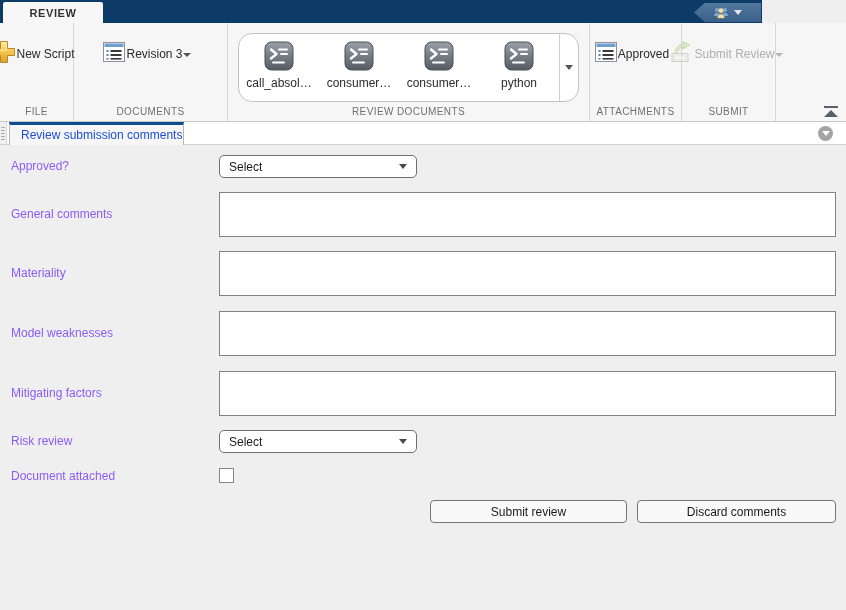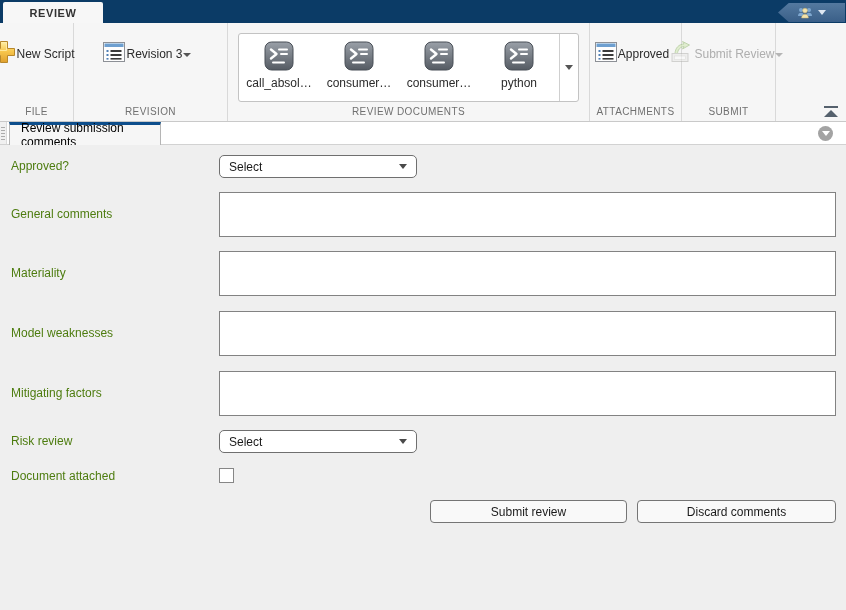"REVIEW" .banner { width: 846px -> 762px }
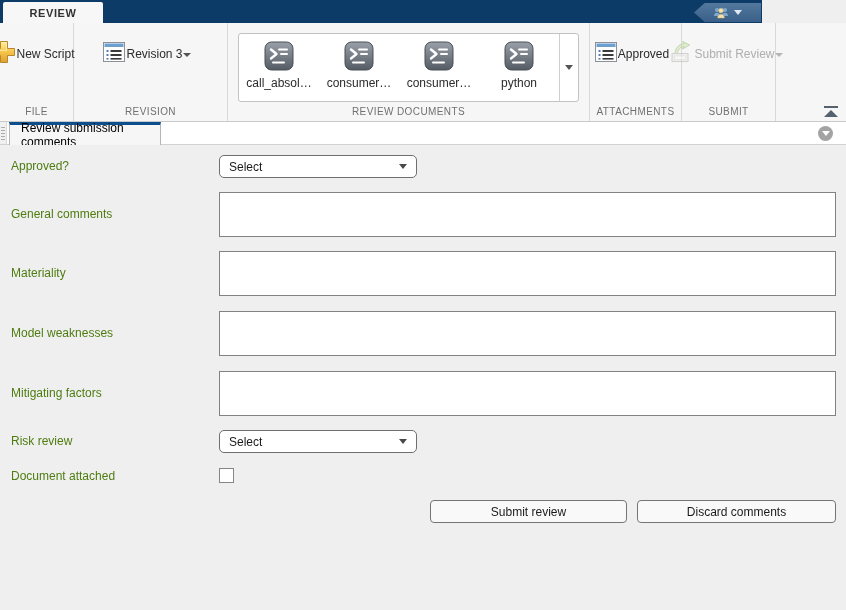"call_absol…" .gallery { border-radius: 3px -> 14px }
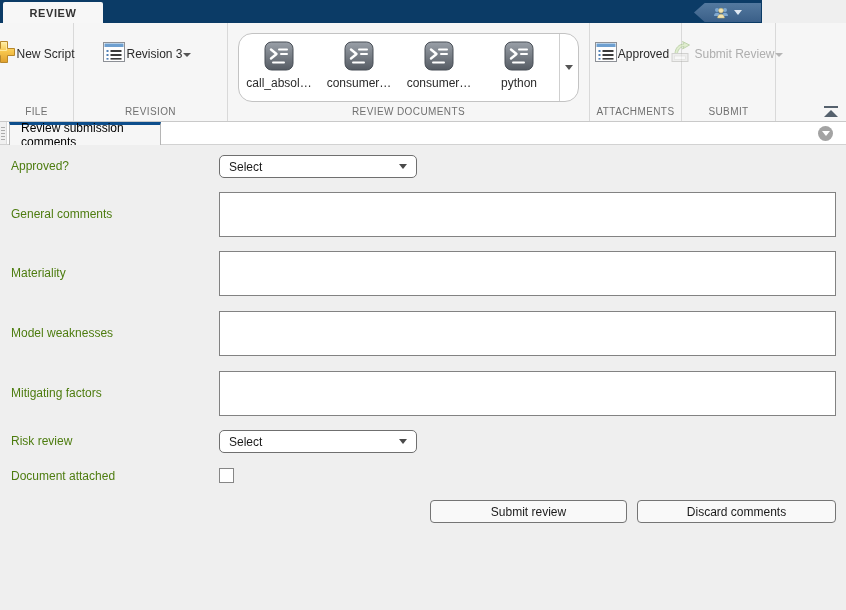"REVISION" div.ts-label { text: REVISION -> DOCUMENTS }
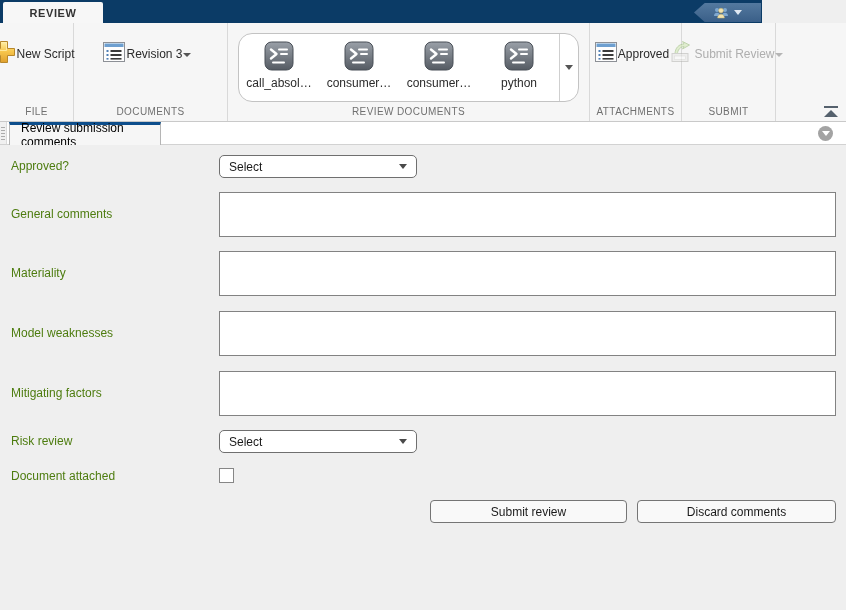"Review submission comments" .panel-tab { color: #000000 -> #1d4ed8; width: 152px -> 175px }
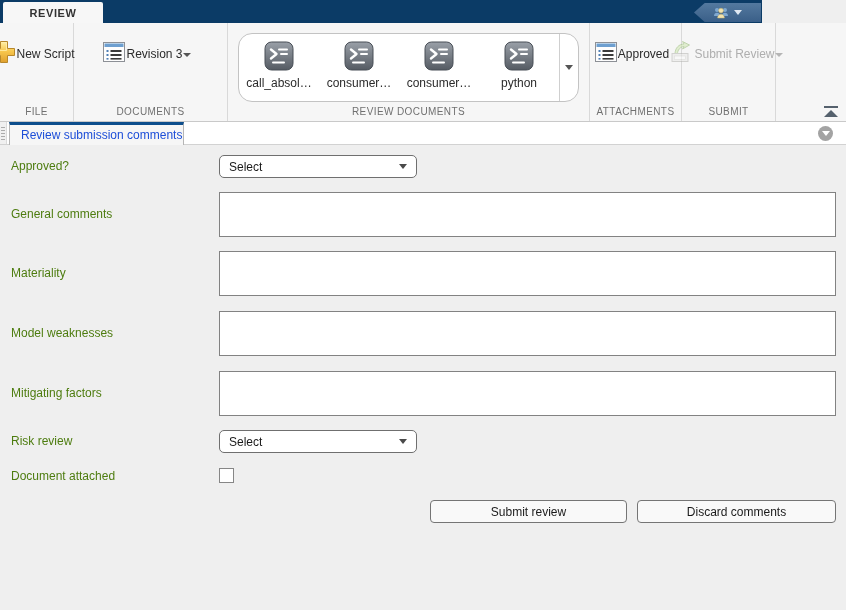"Approved?" .f-label { color: #4d7c0f -> #8b5cf6 }
